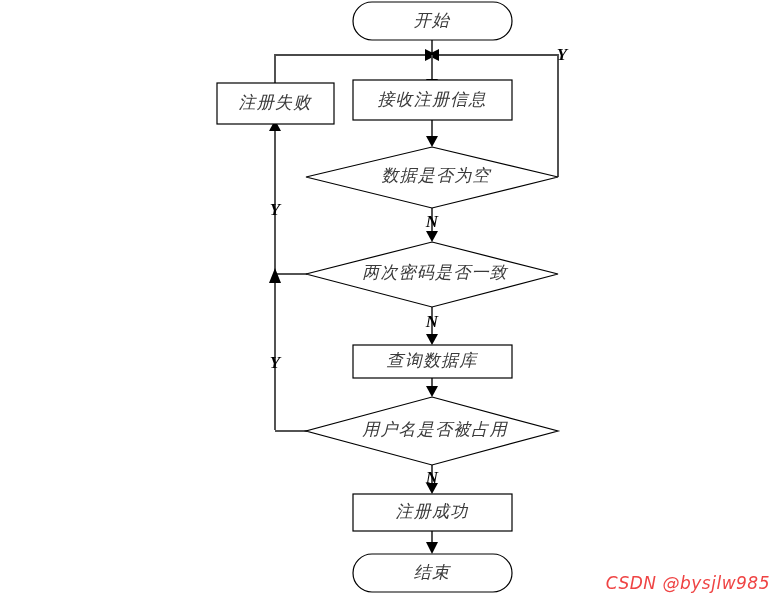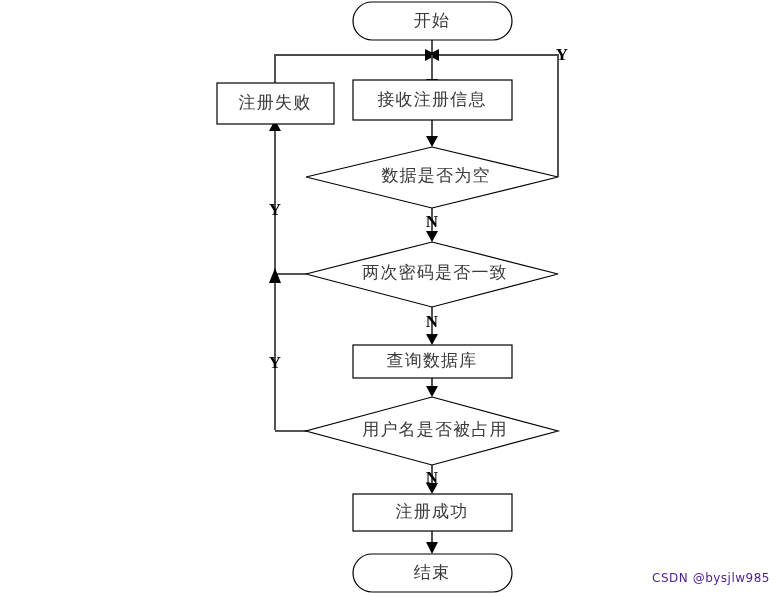"开始" #flow-root { font-style: none -> italic }
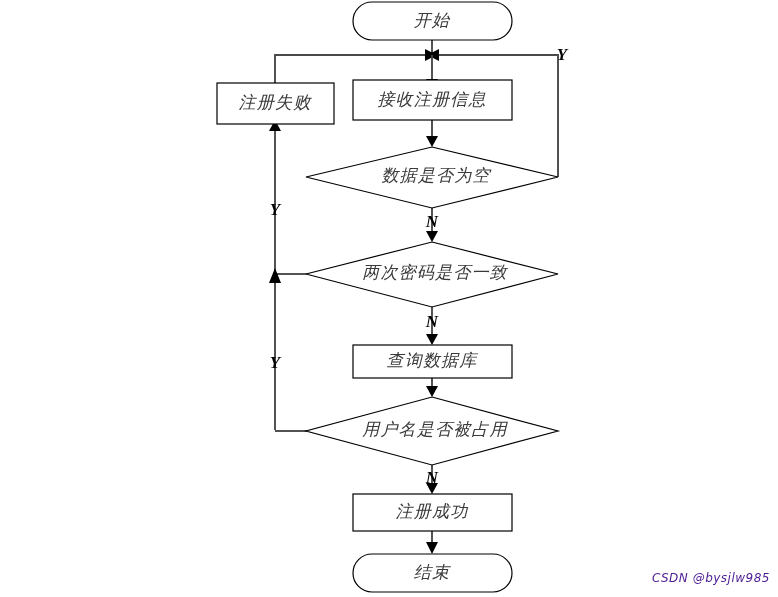"CSDN @bysjlw985" .watermark-text { bottom: 12px -> 4px; color: #4c1d95 -> #ef4444; font-size: 12px -> 17px }
